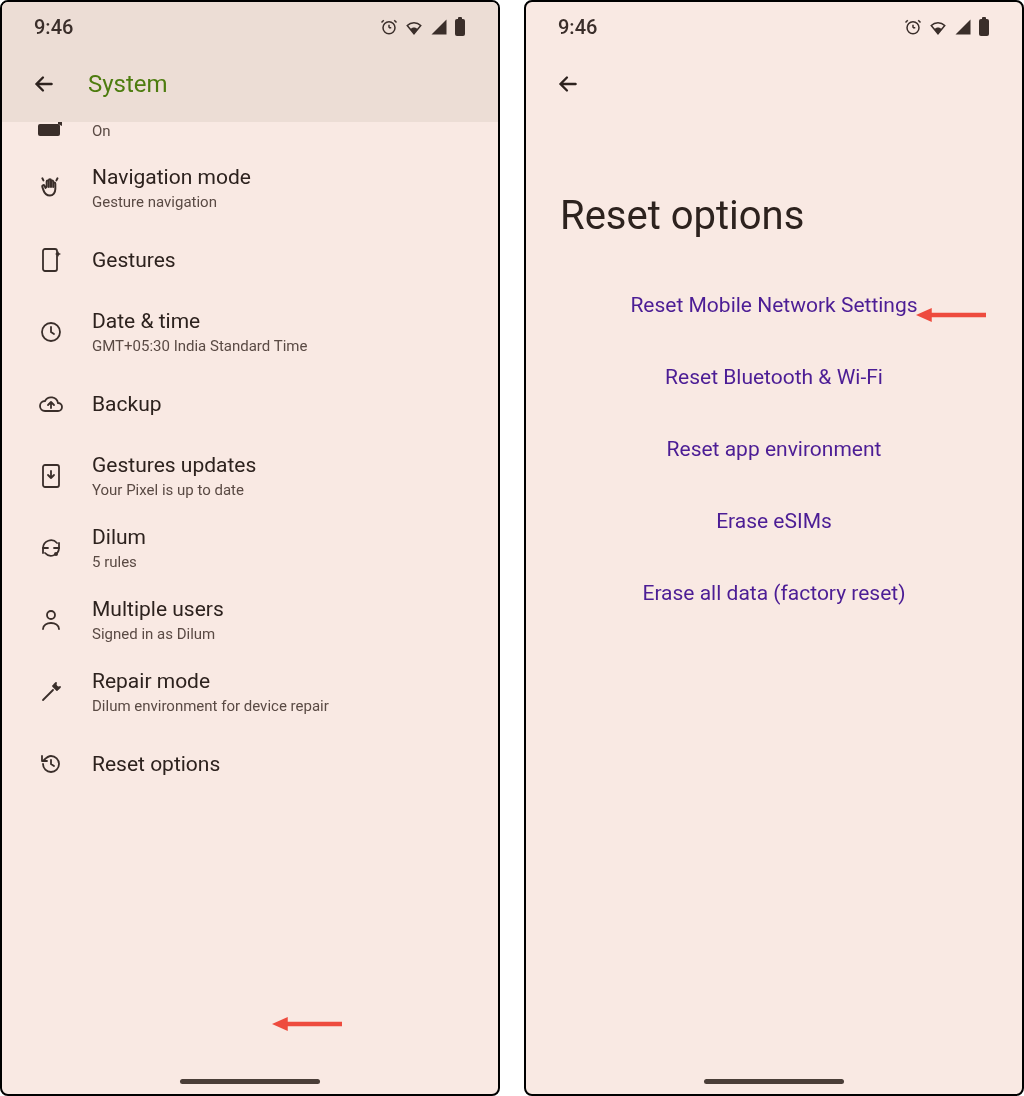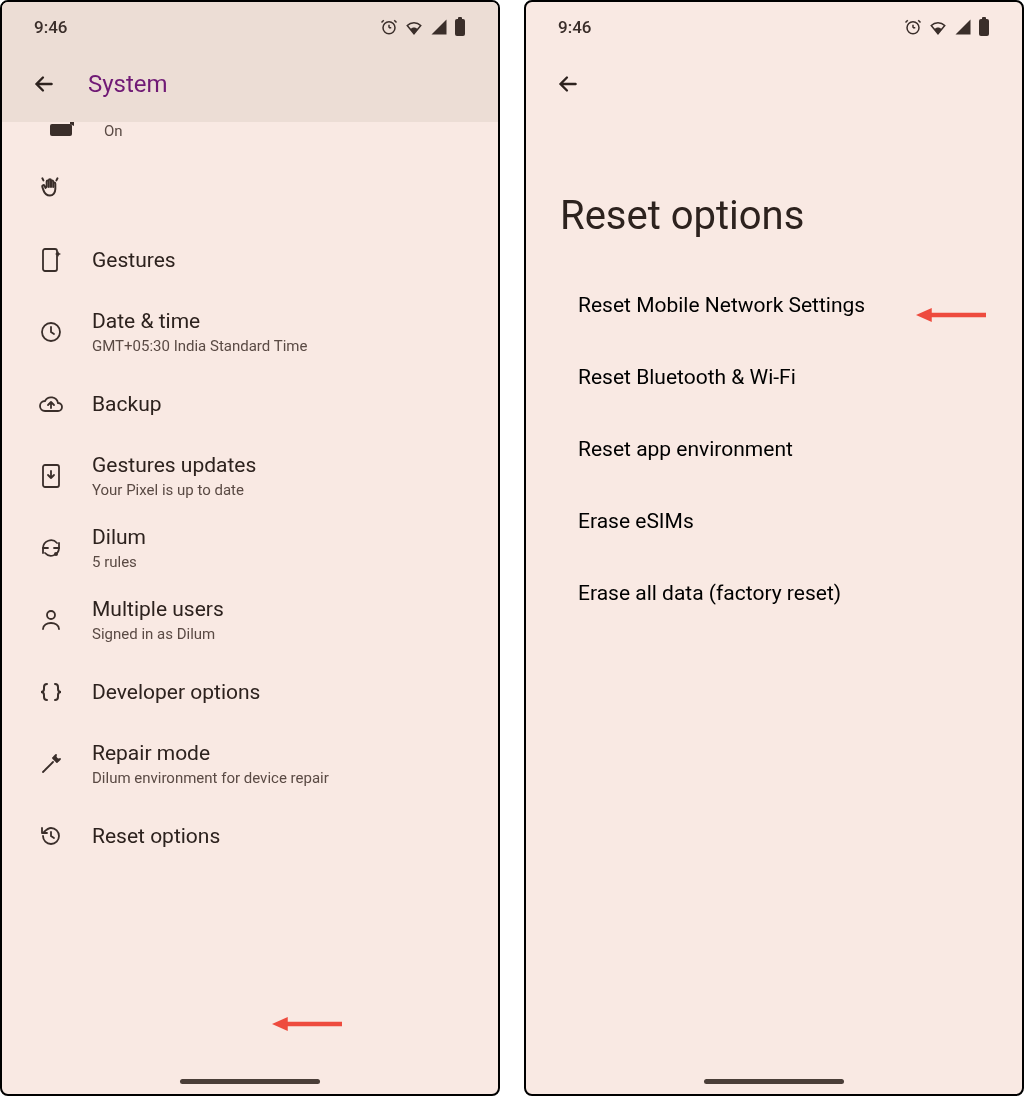"9:46" .status-bar { font-size: 17px -> 20px }
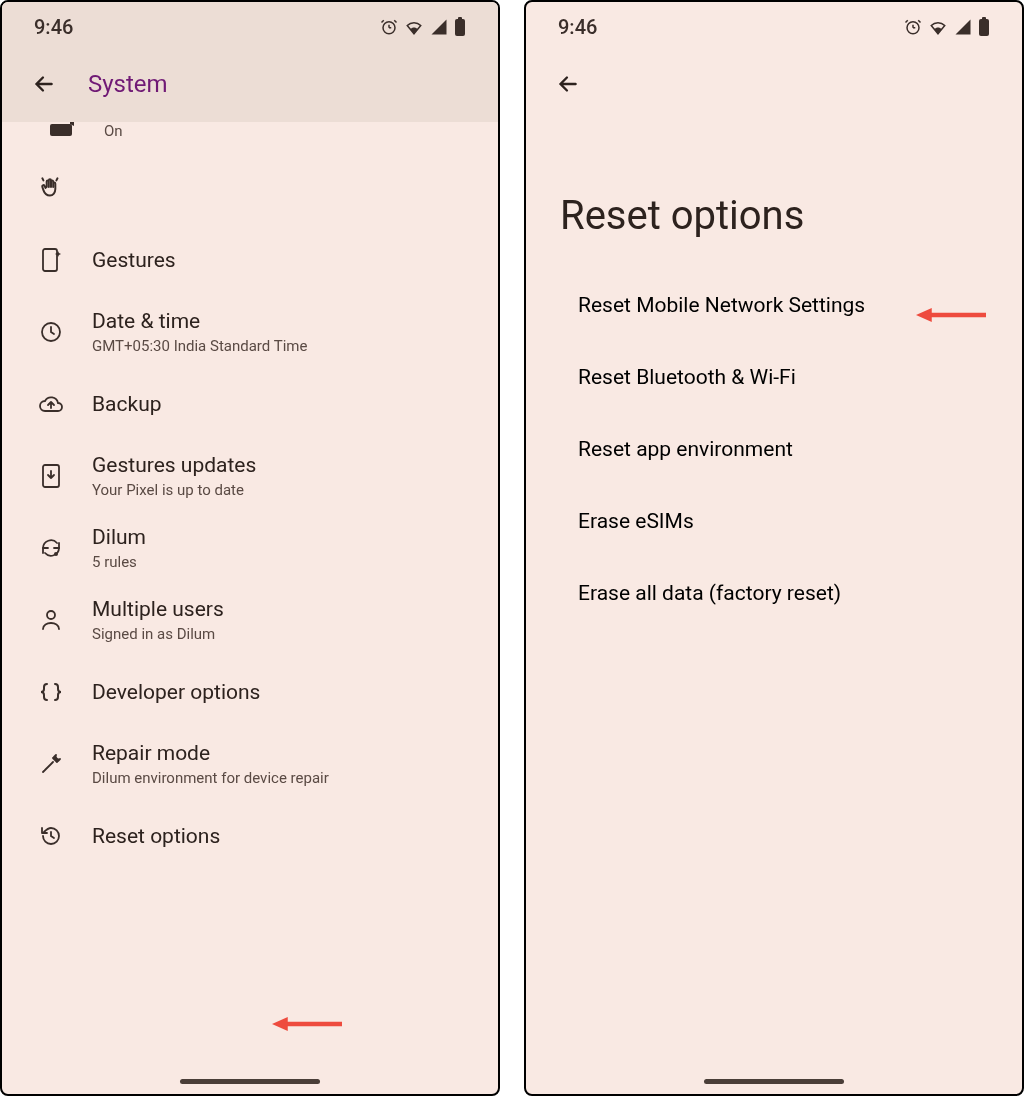"System" .header-title { color: #701a75 -> #4d7c0f }
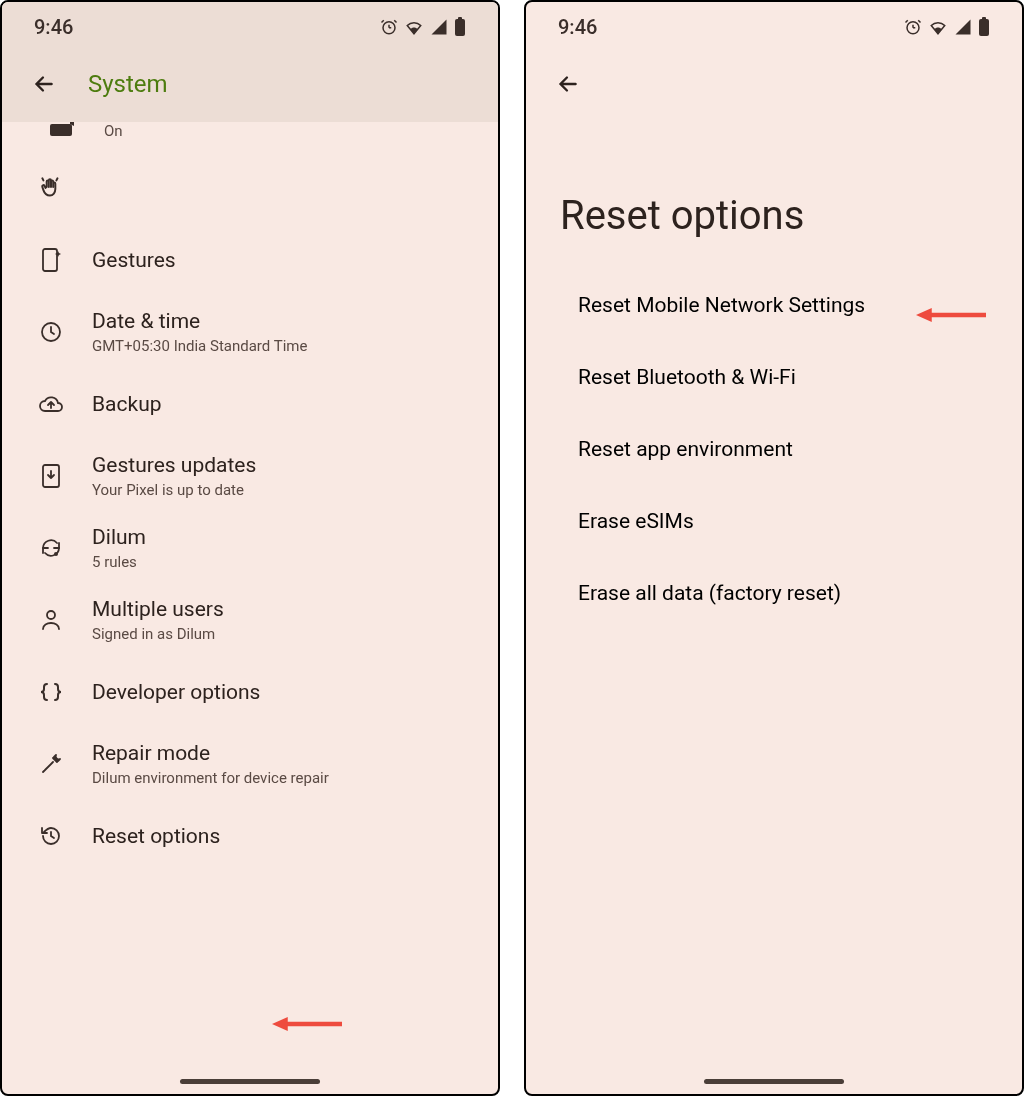"On" .partial-top { margin-left: 12px -> none }
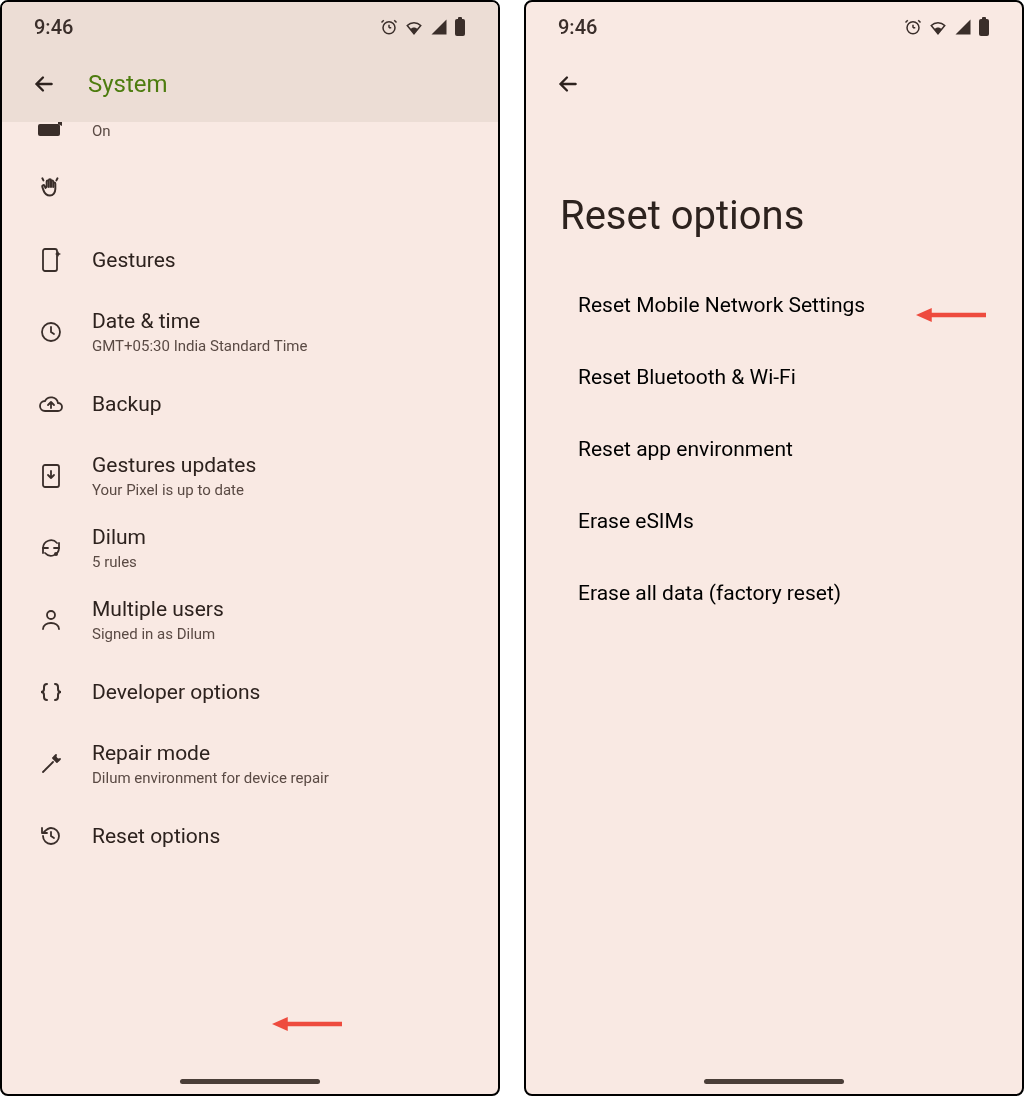"Navigation mode" div.row-text { html: none -> <div> <div>Navigation mode</div> <div>Gesture navigation</div> </div> }
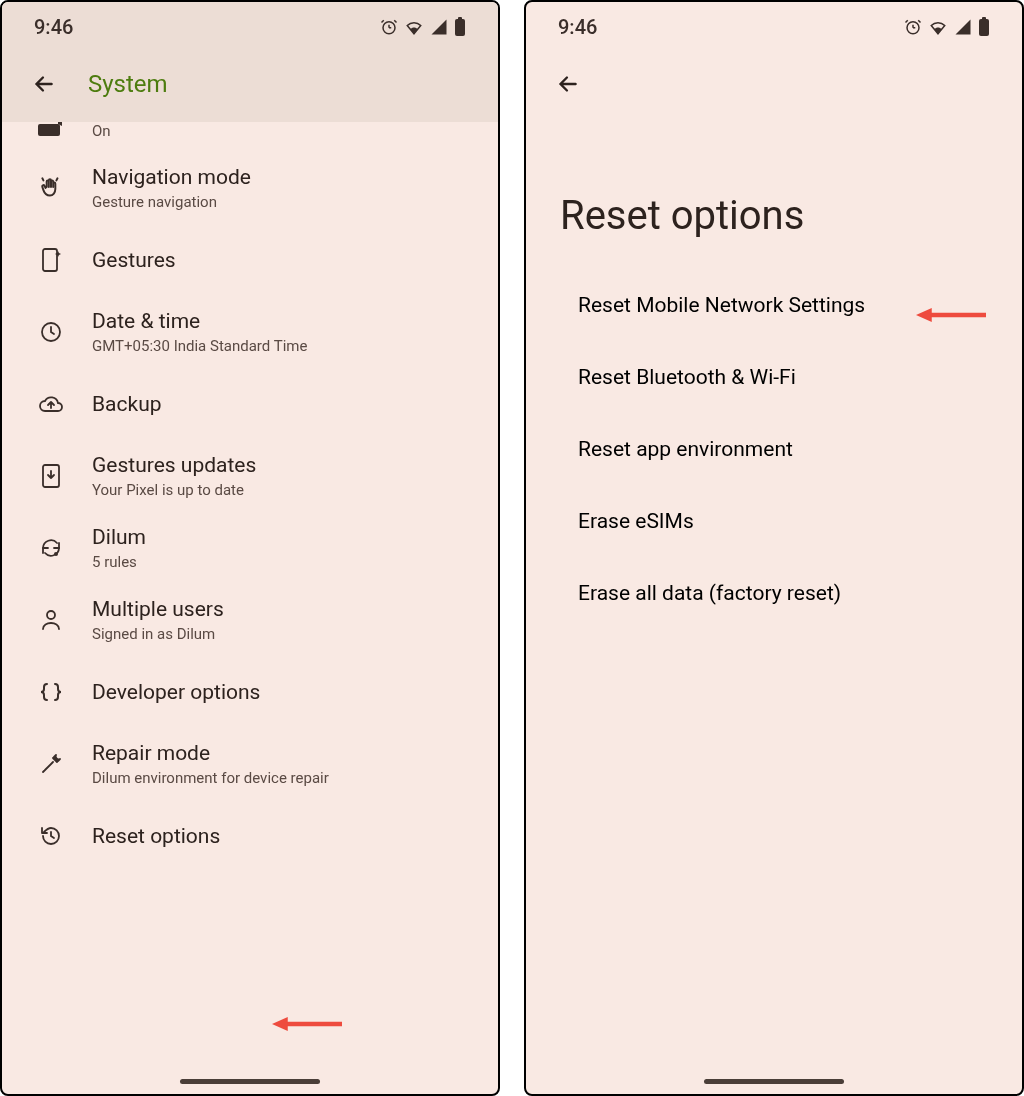"Reset Mobile Network Settings" .option-row { color: #000000 -> #4c1d95; justify-content: none -> center; padding: 20px 52px -> 20px 18px }
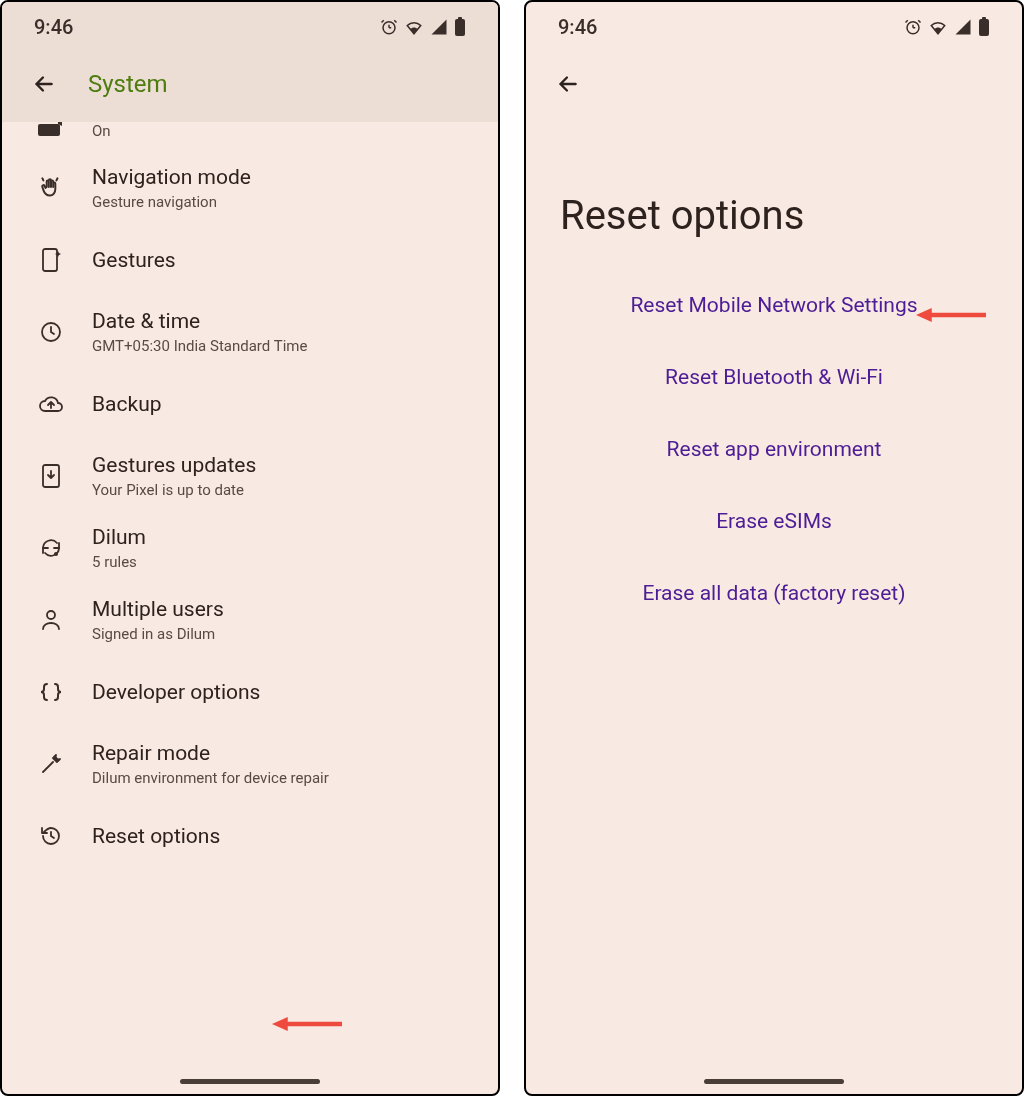"Developer options" div.row { html: <div> <div> <svg> <path></path> </svg> </div> <div> <div>Developer options</div> </div> </div> -> none }
